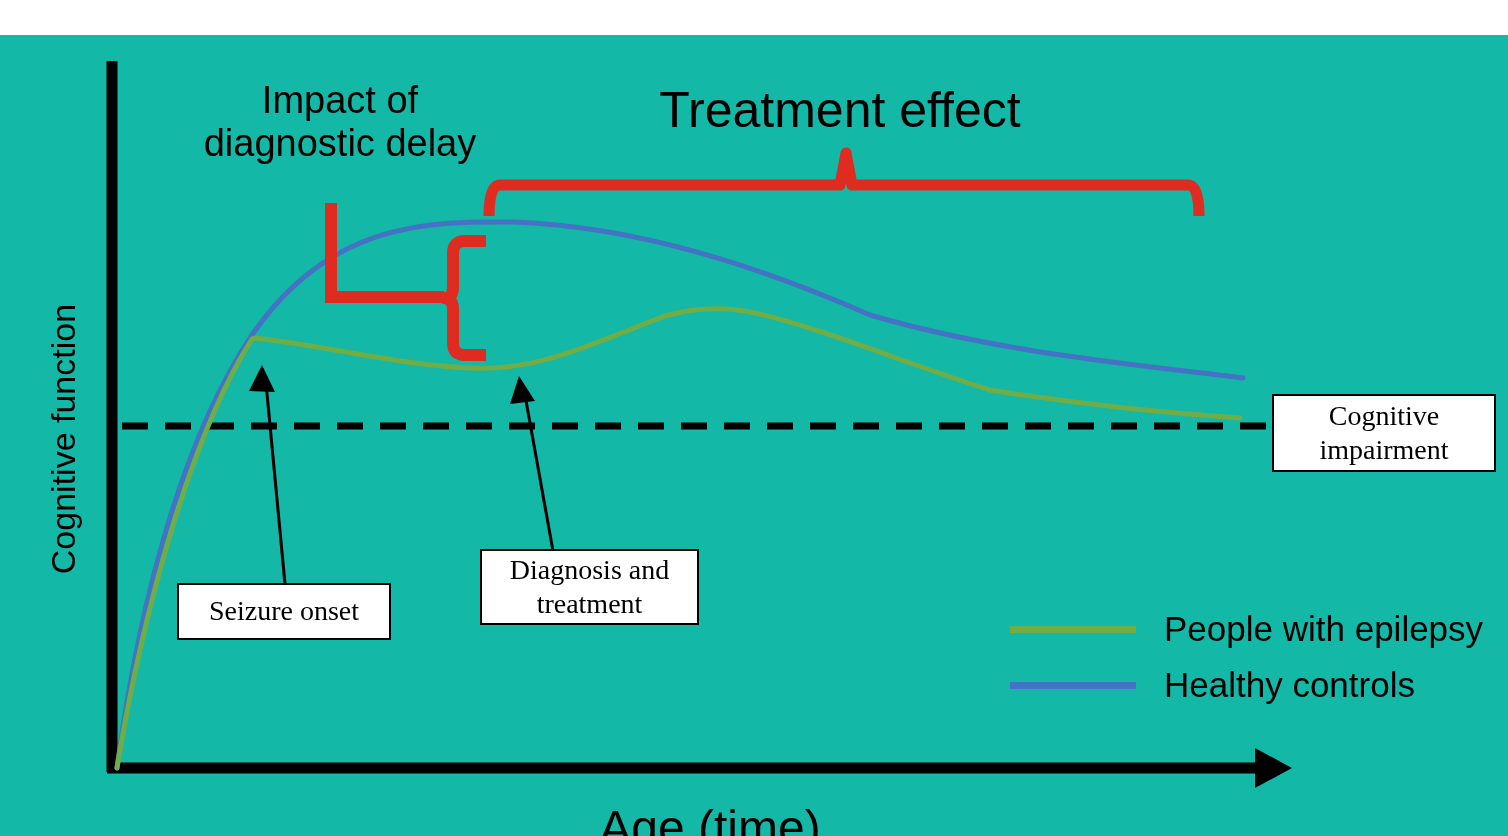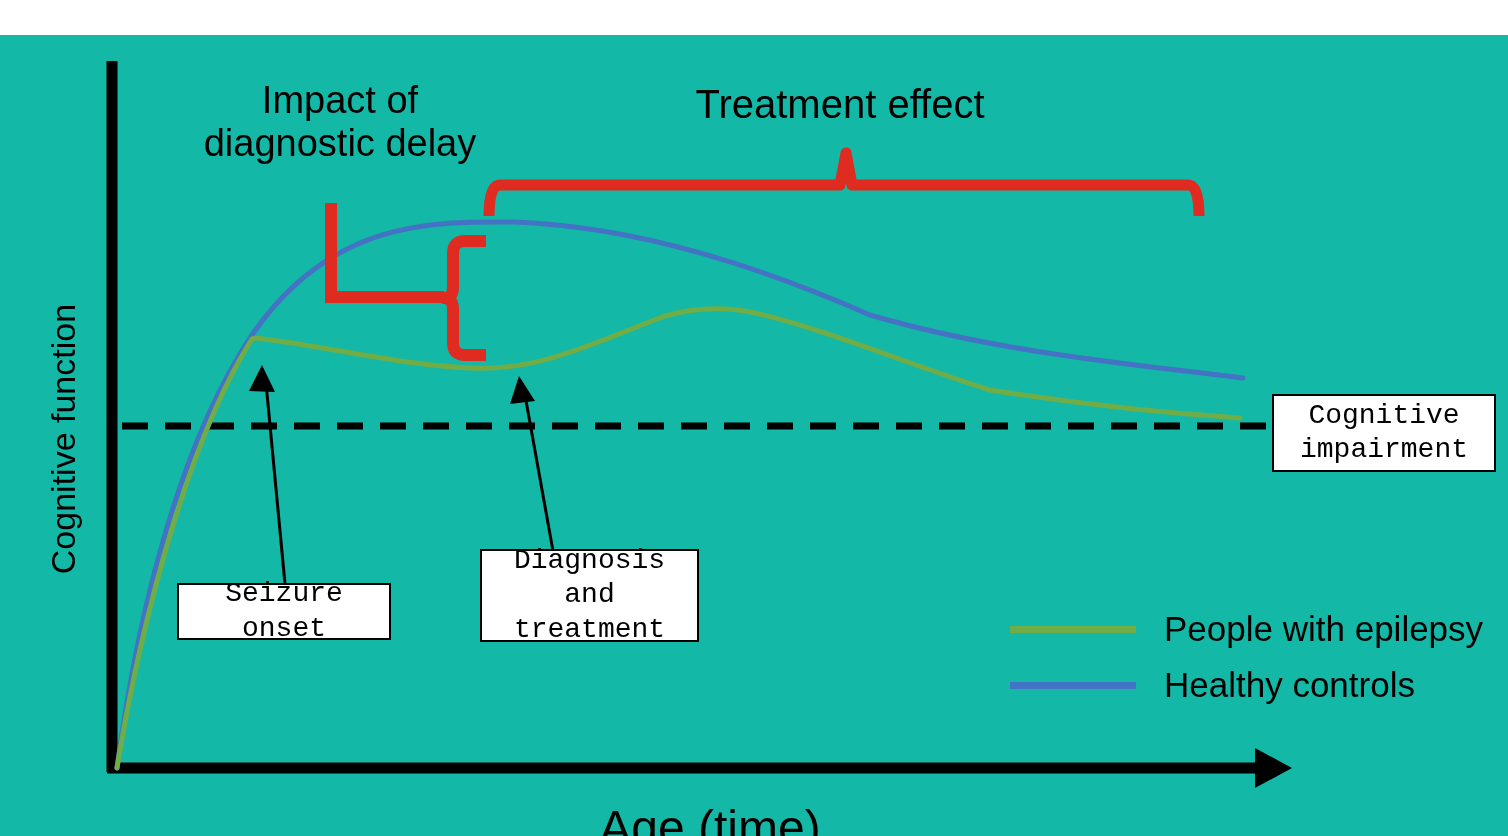"Treatment effect" #treatment-heading { font-size: 40px -> 50px }
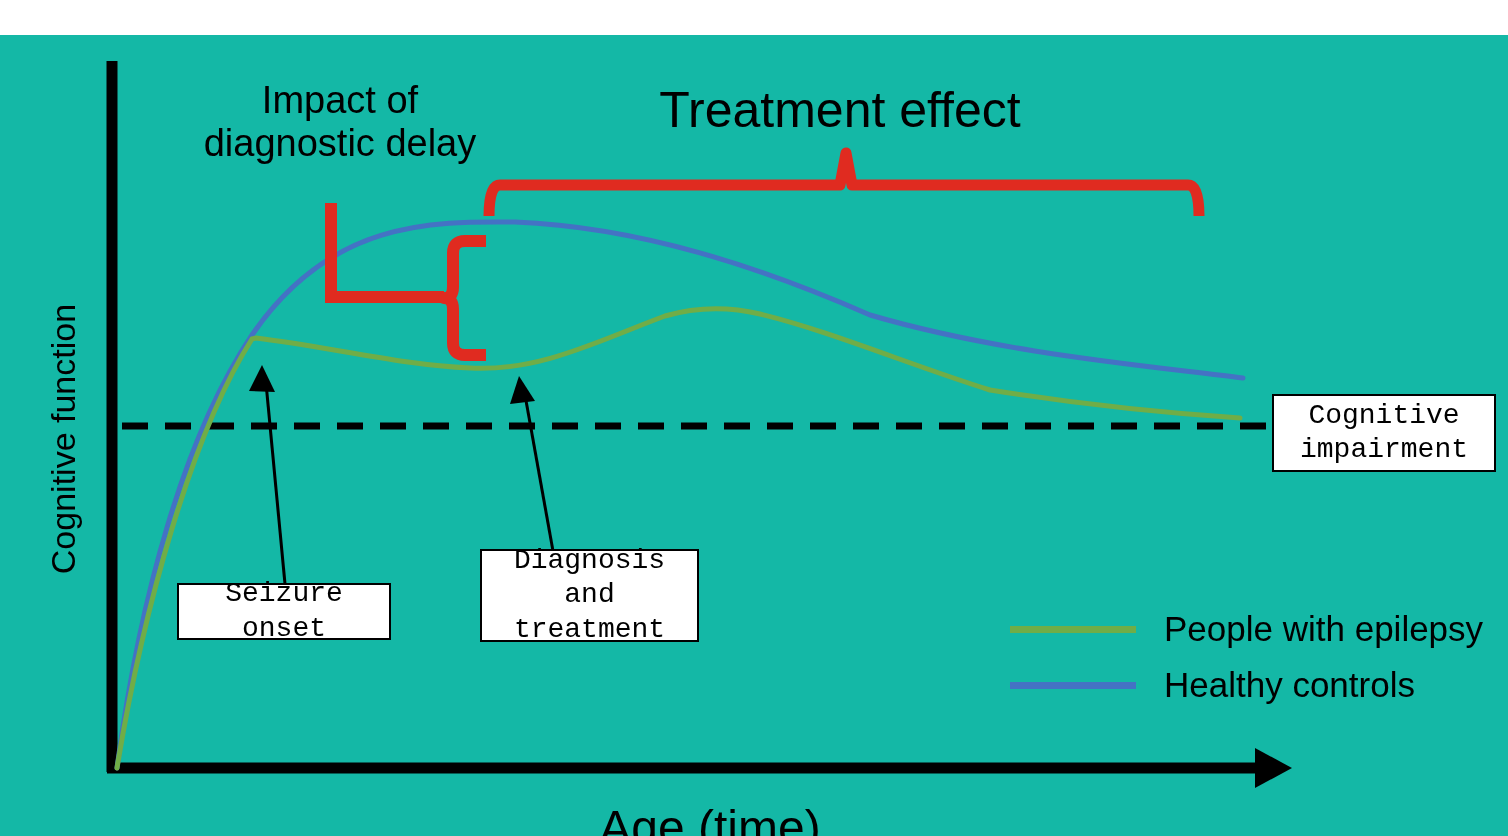"Cognitive impairment" .callout { font-family: Liberation Mono, monospace -> Liberation Serif, serif }
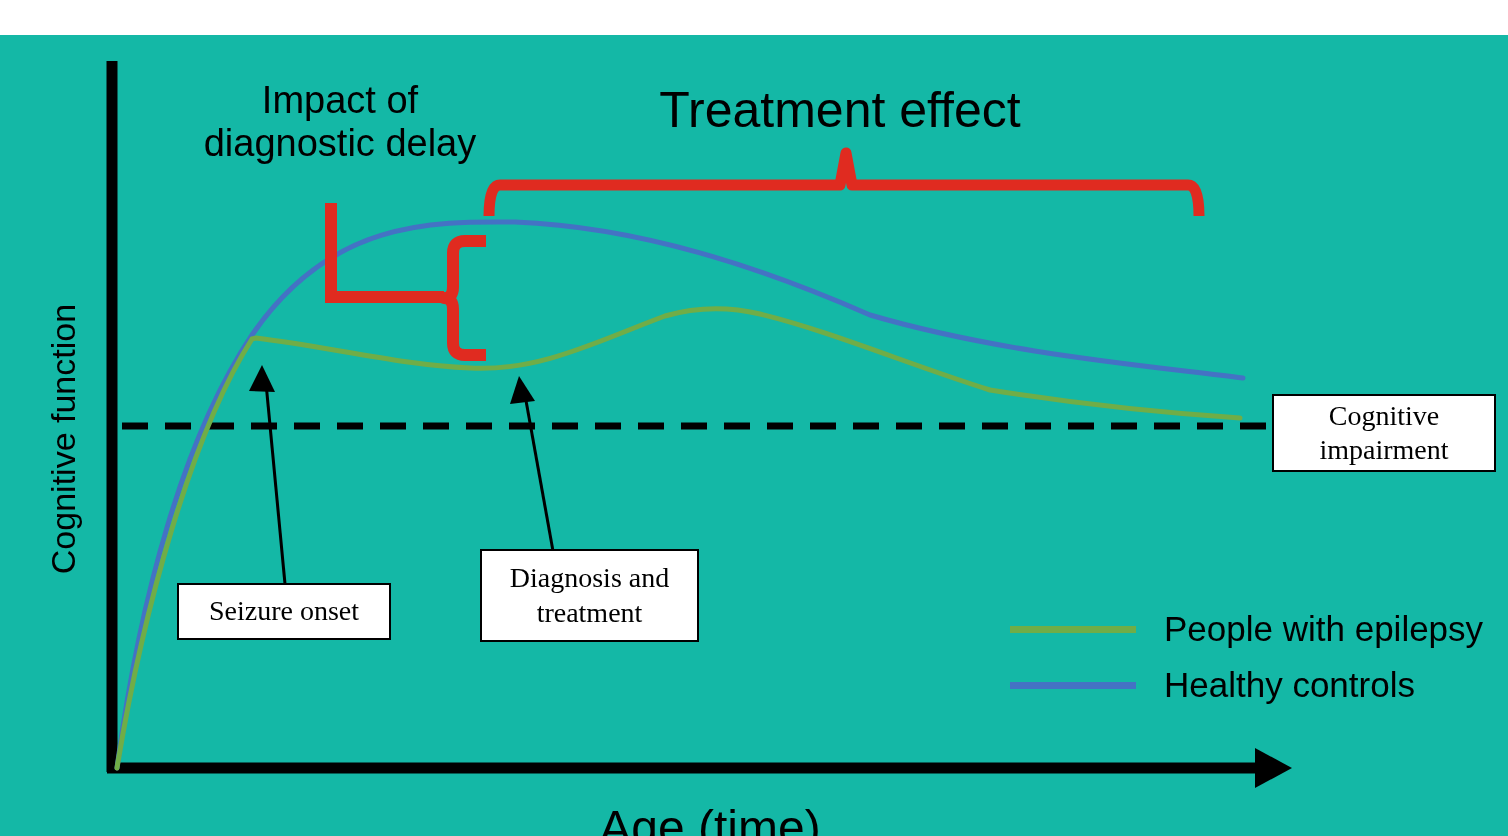"Diagnosis and treatment" #callout-diagnosis { height: 93px -> 76px }
